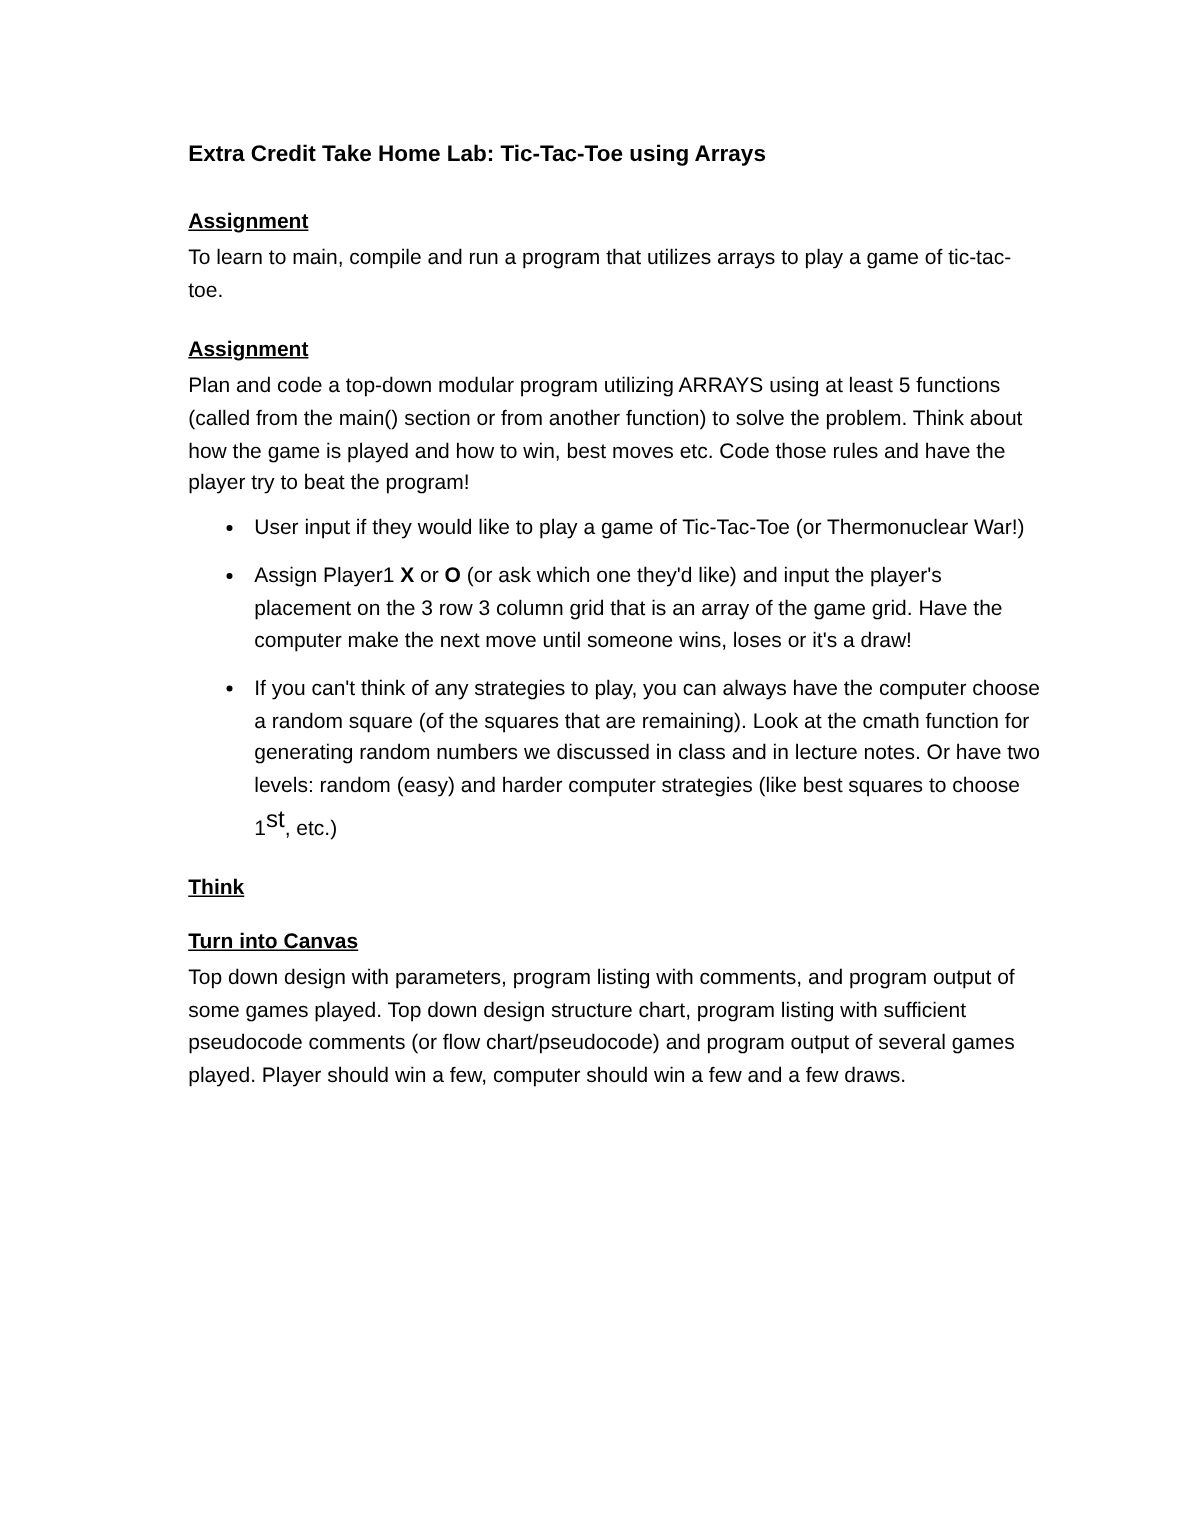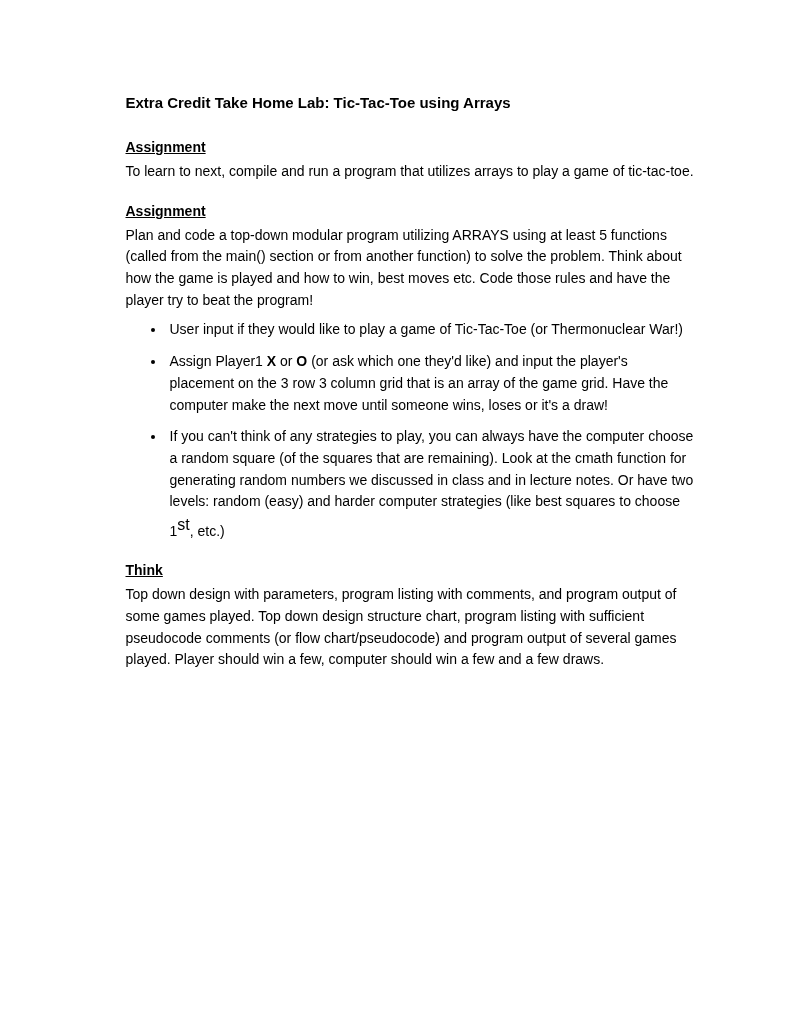"To learn to next, compile" div.section-body { text: next -> main }
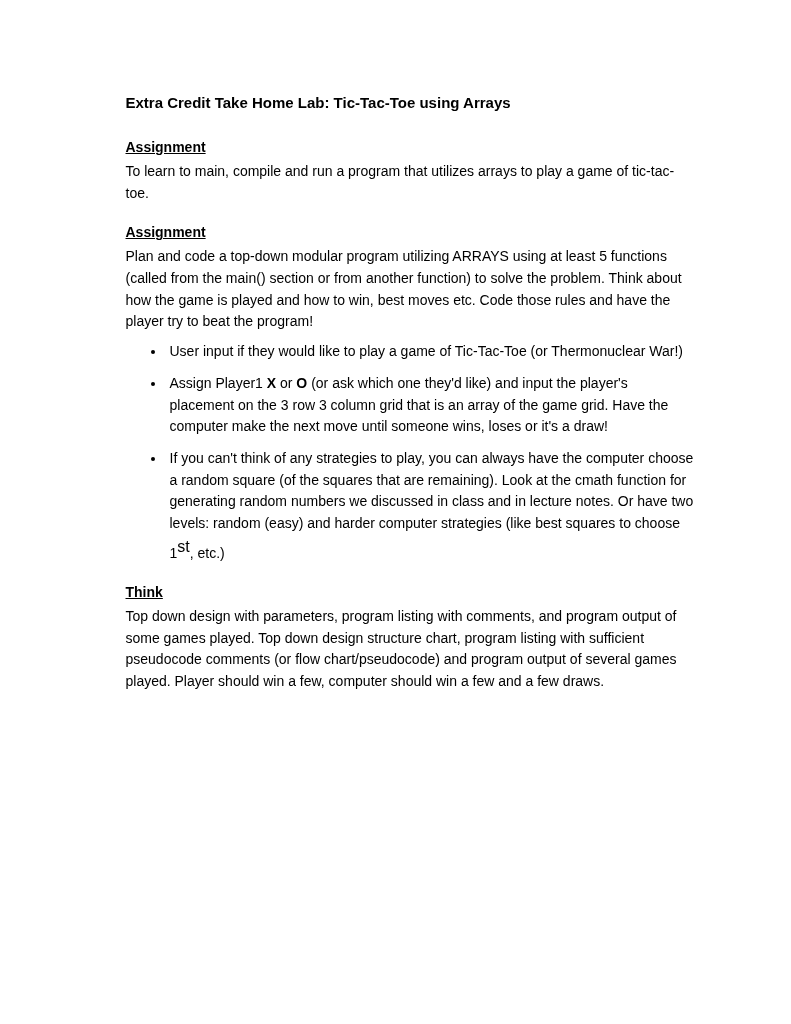"Turn into Canvas" div.section-heading { html: none -> <div>Turn into Canvas</div> }
